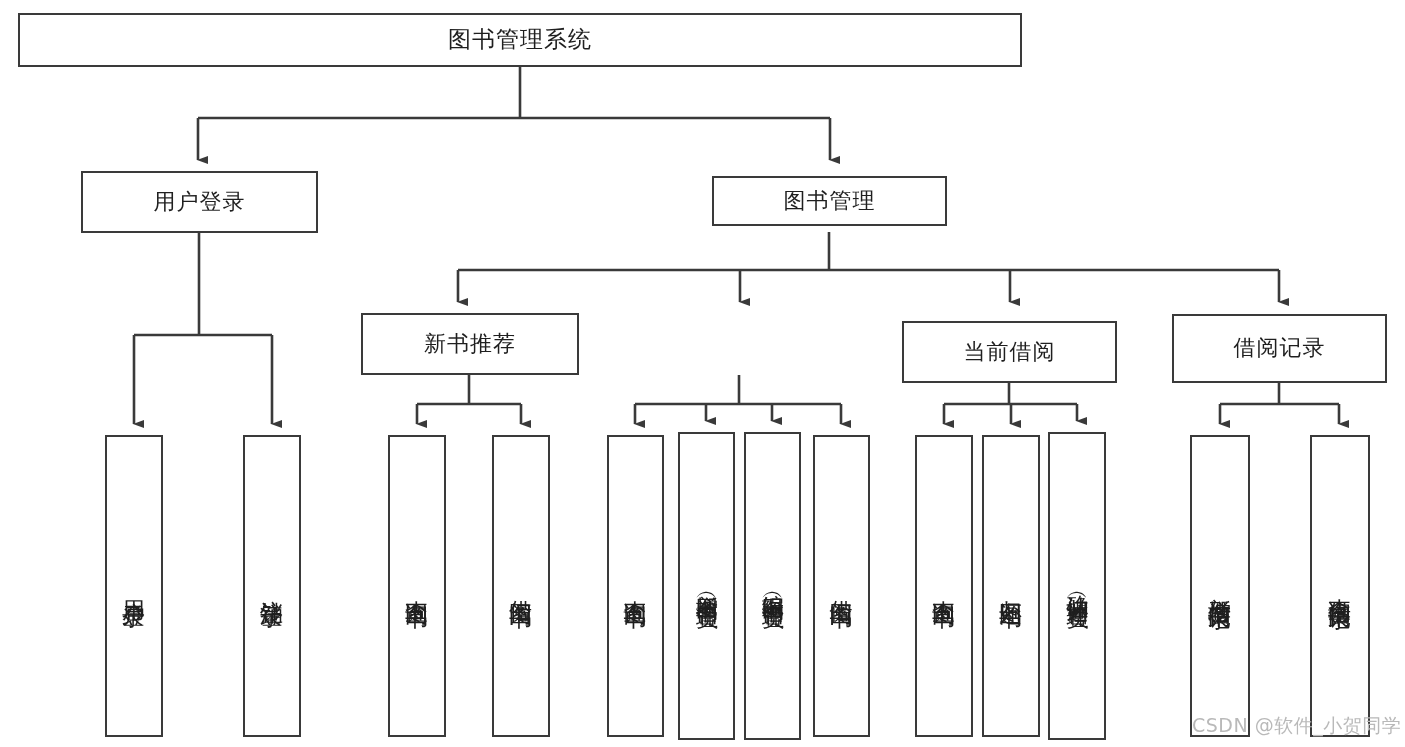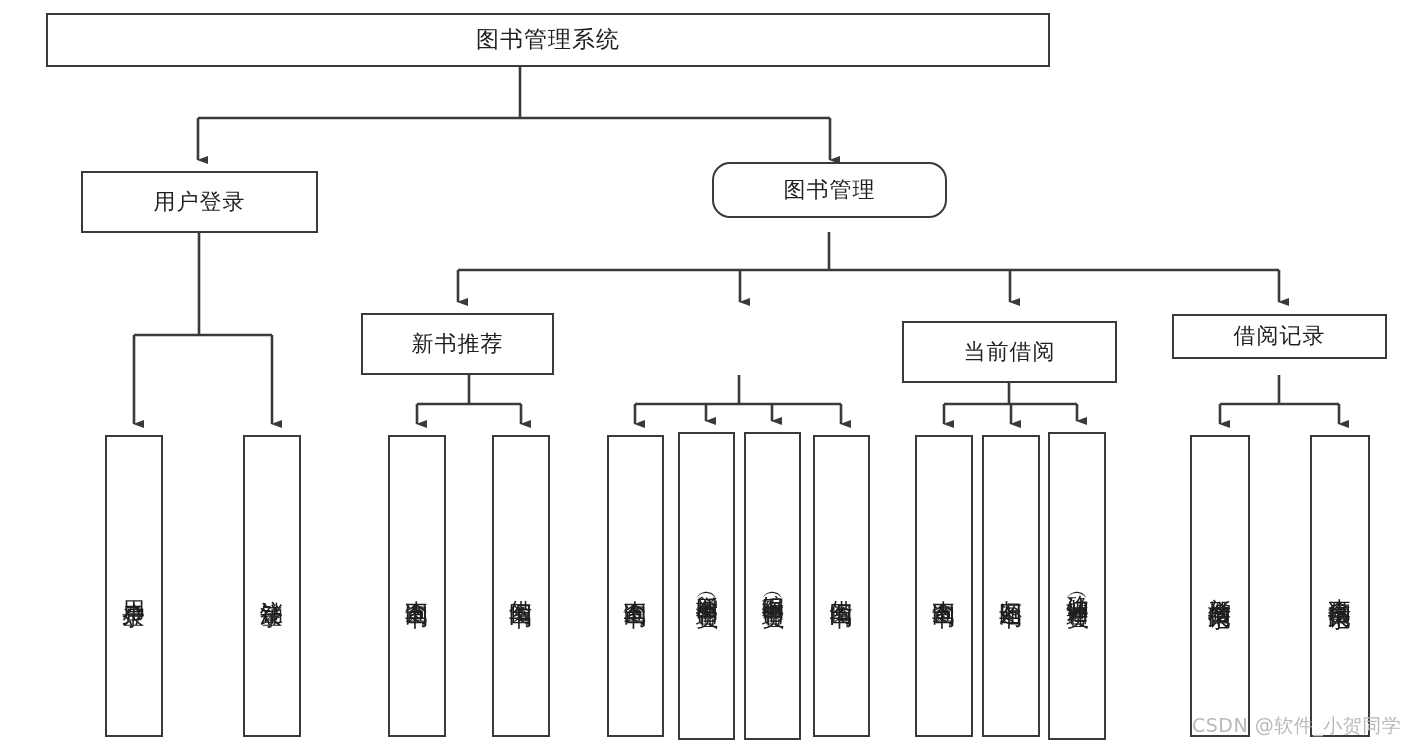"图书管理系统" .node.root { margin-left: 28px -> none }
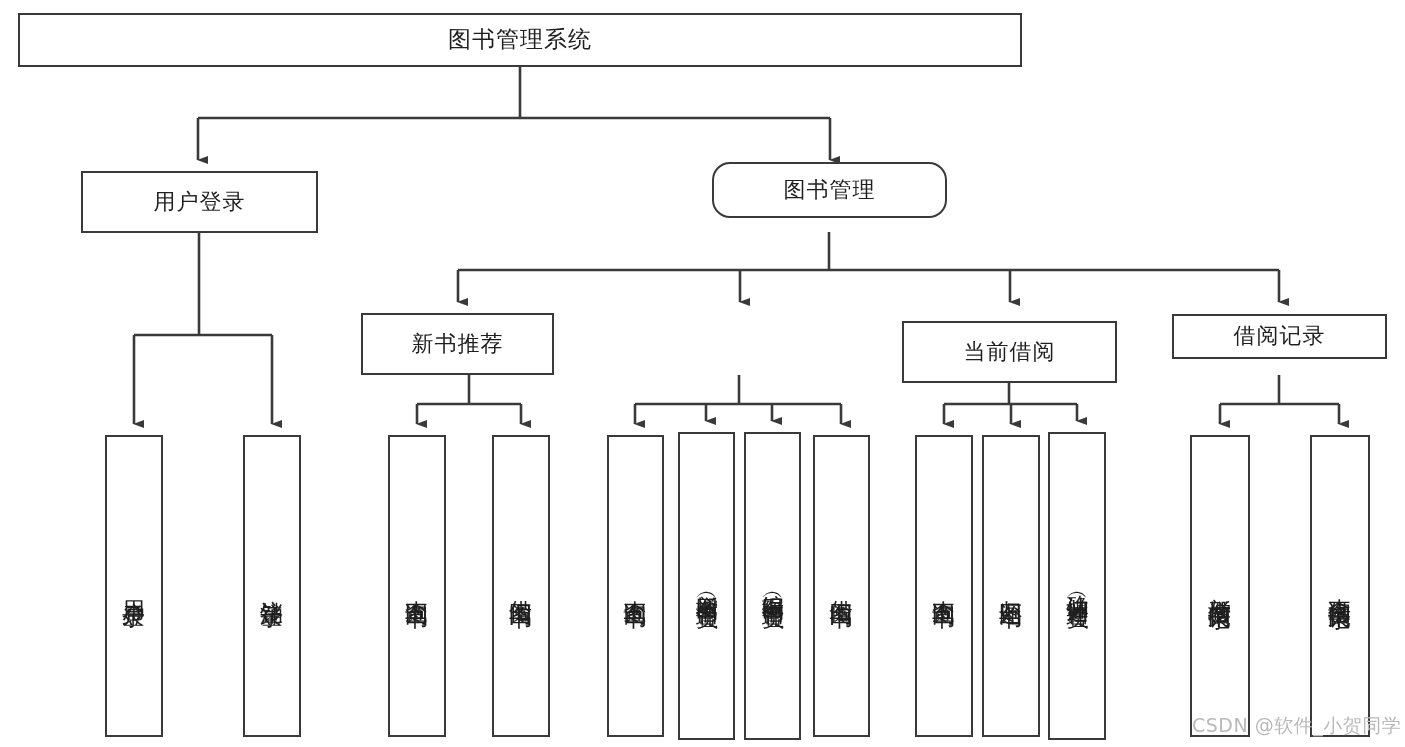"图书管理" div.node { border-radius: 18px -> none; height: 56px -> 50px; top: 162px -> 176px }
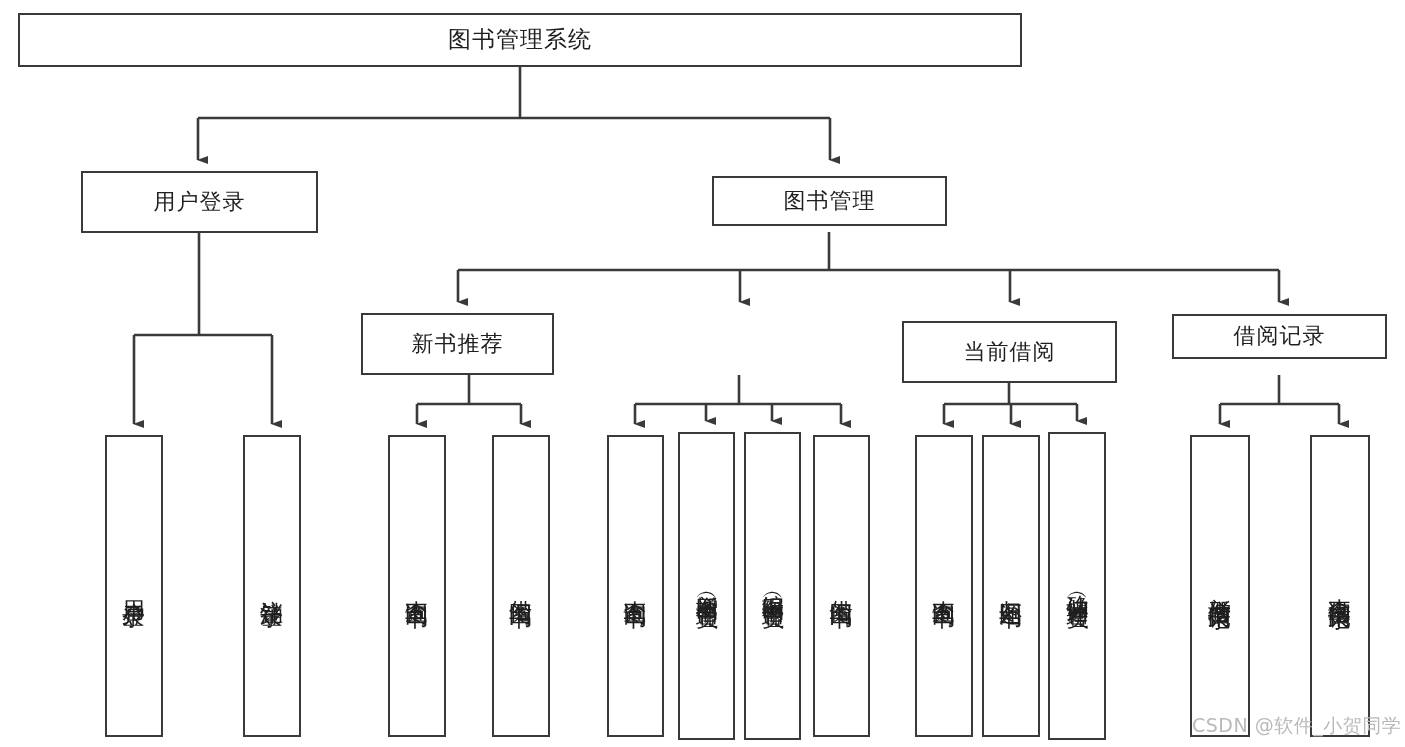"新书推荐" div.node { width: 193px -> 218px }
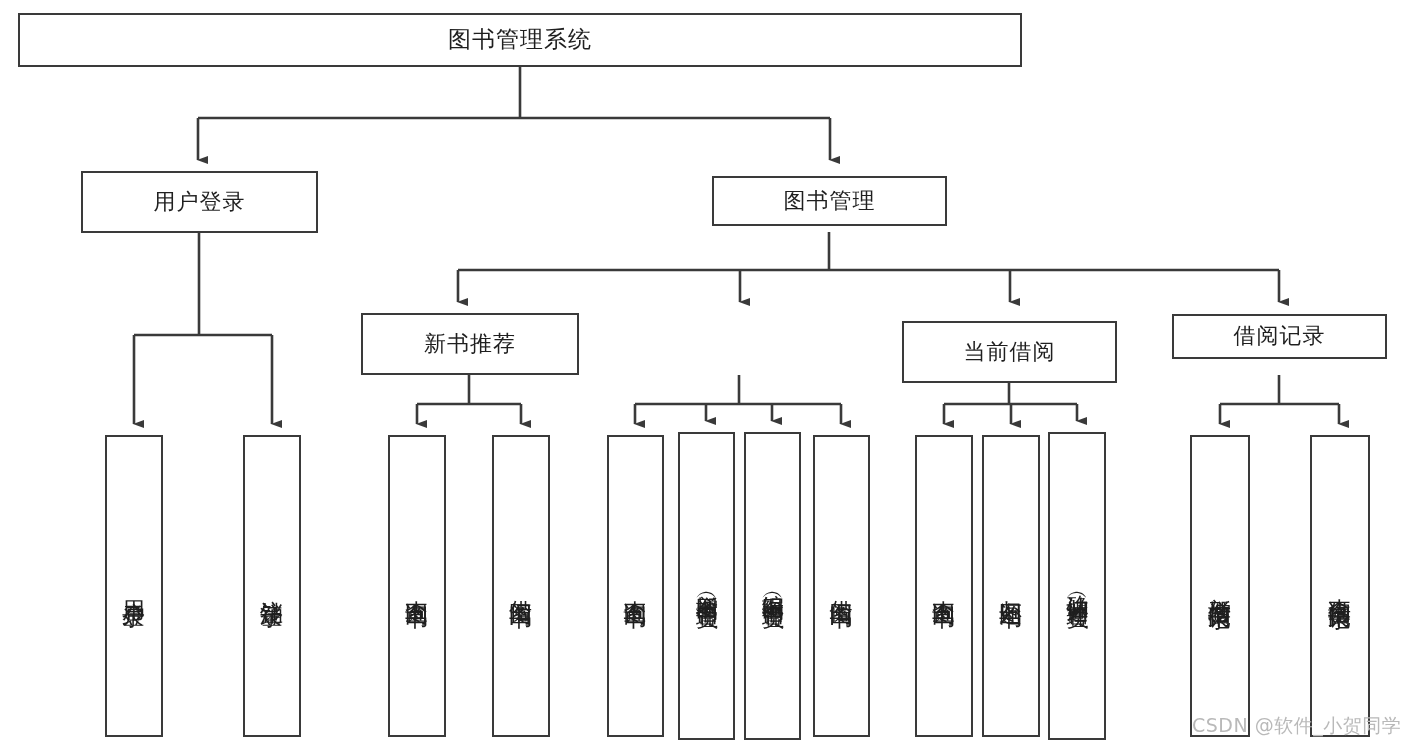"借阅记录" div.node { height: 45px -> 69px }
